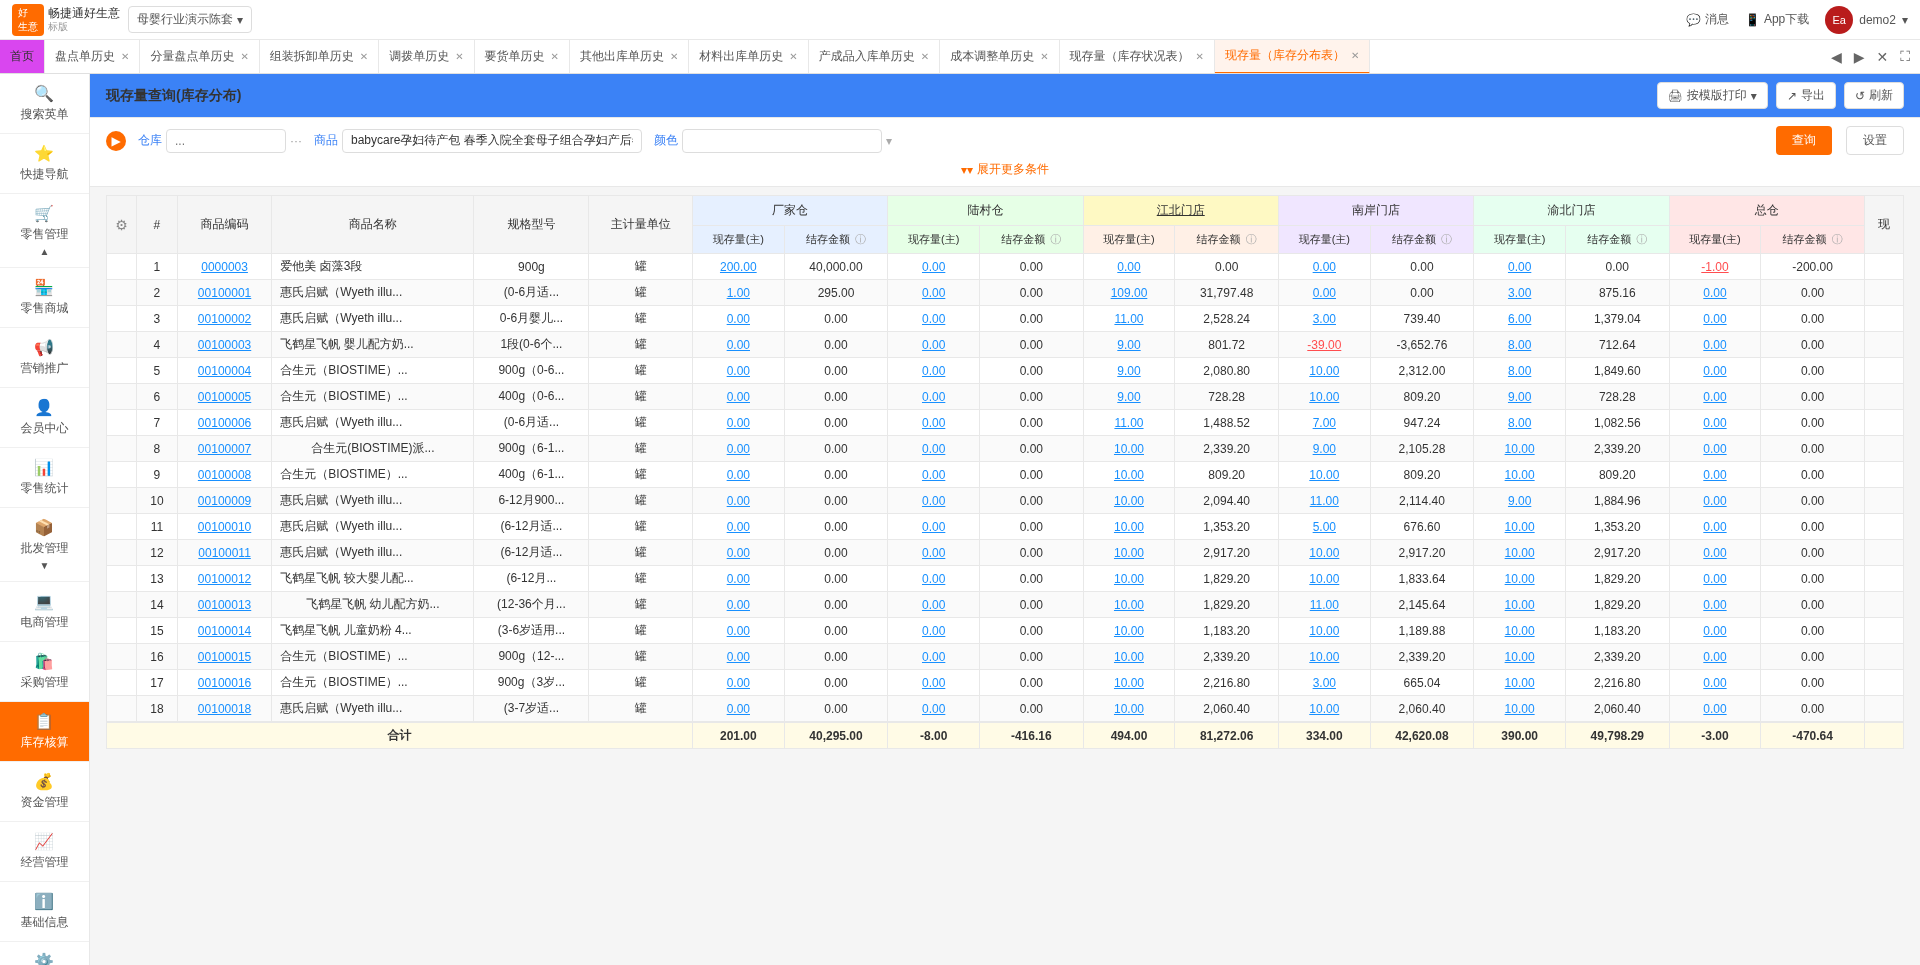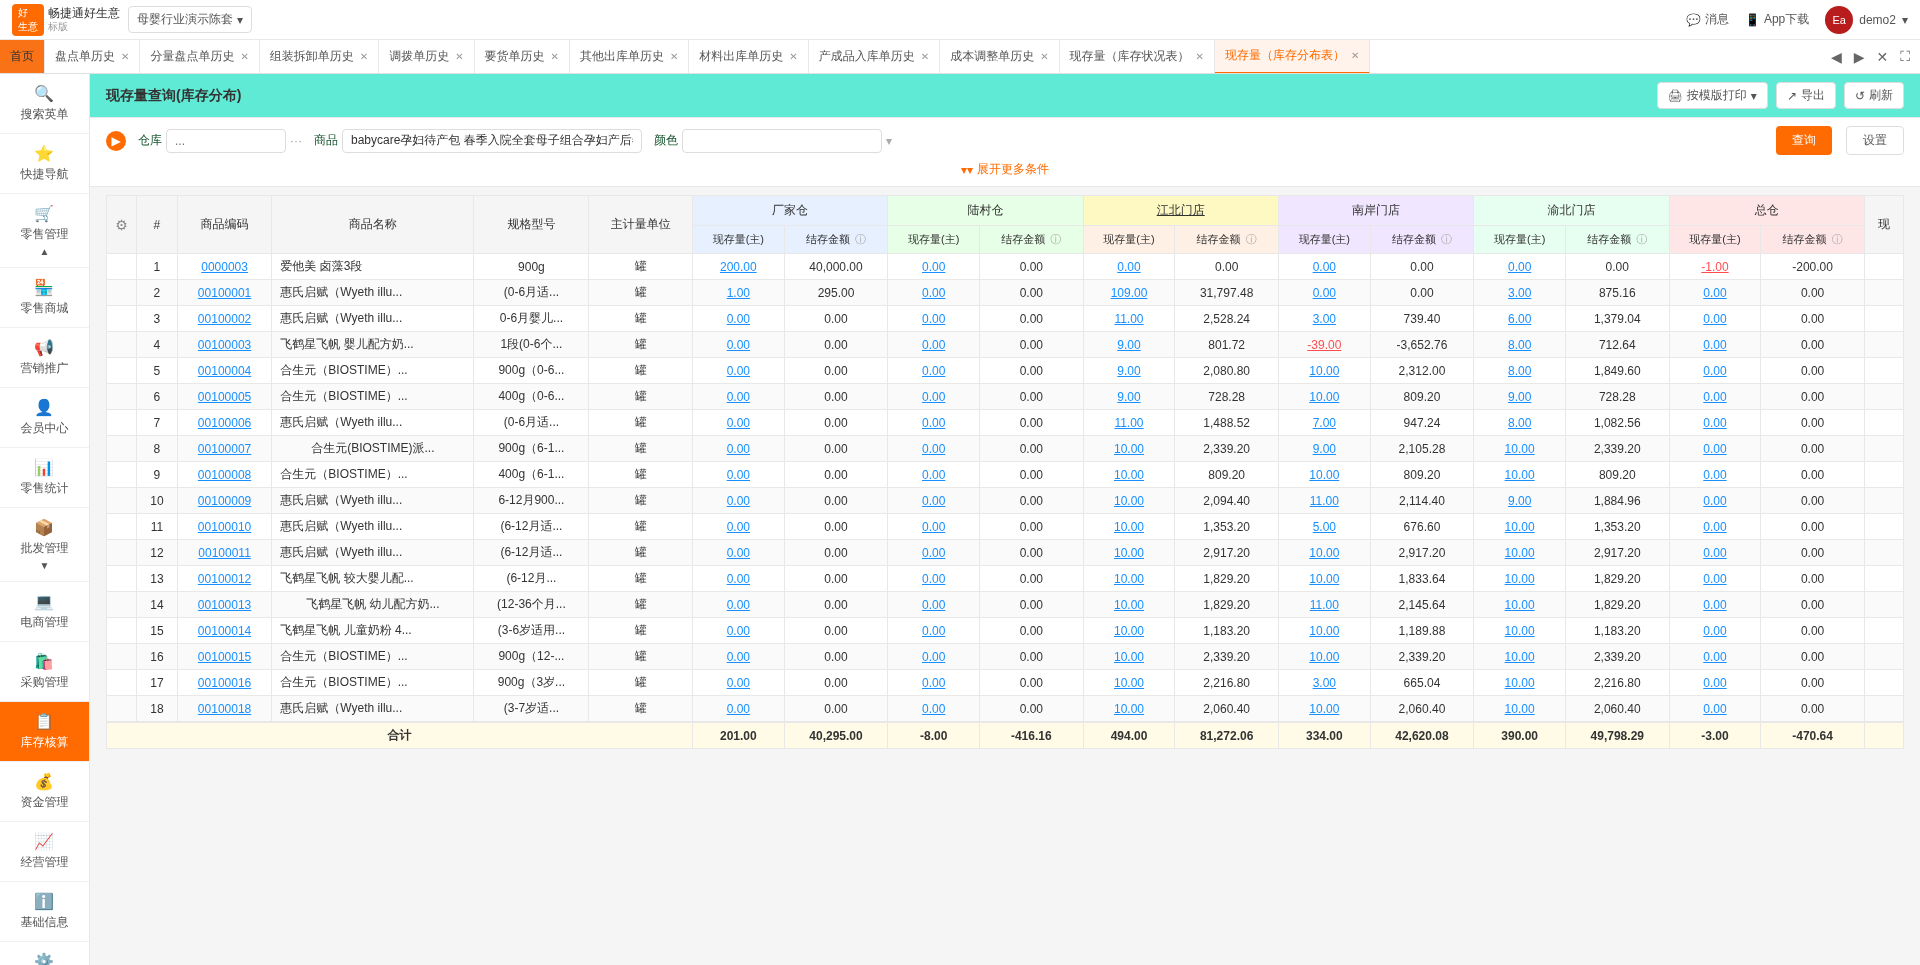"首页" .tab-home { background: #f97316 -> #d946ef }
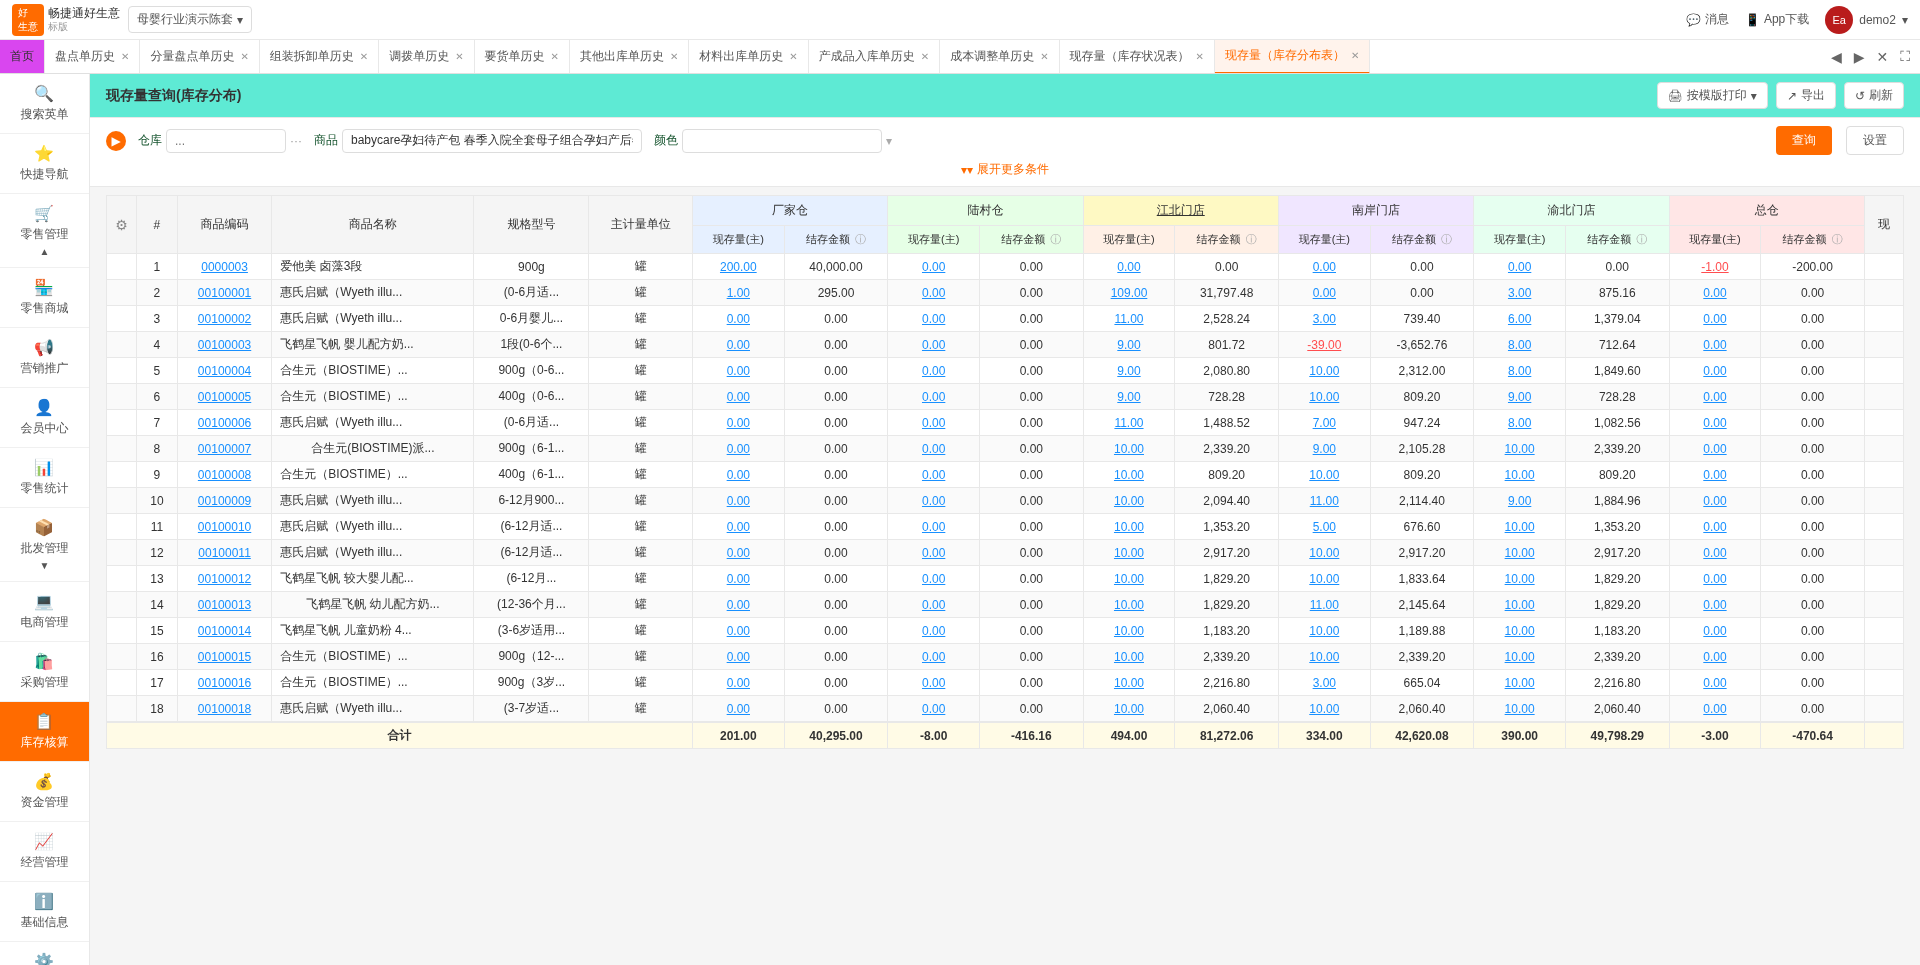"现存量查询(库存分布)" .page-header { background: #5eead4 -> #3b82f6 }
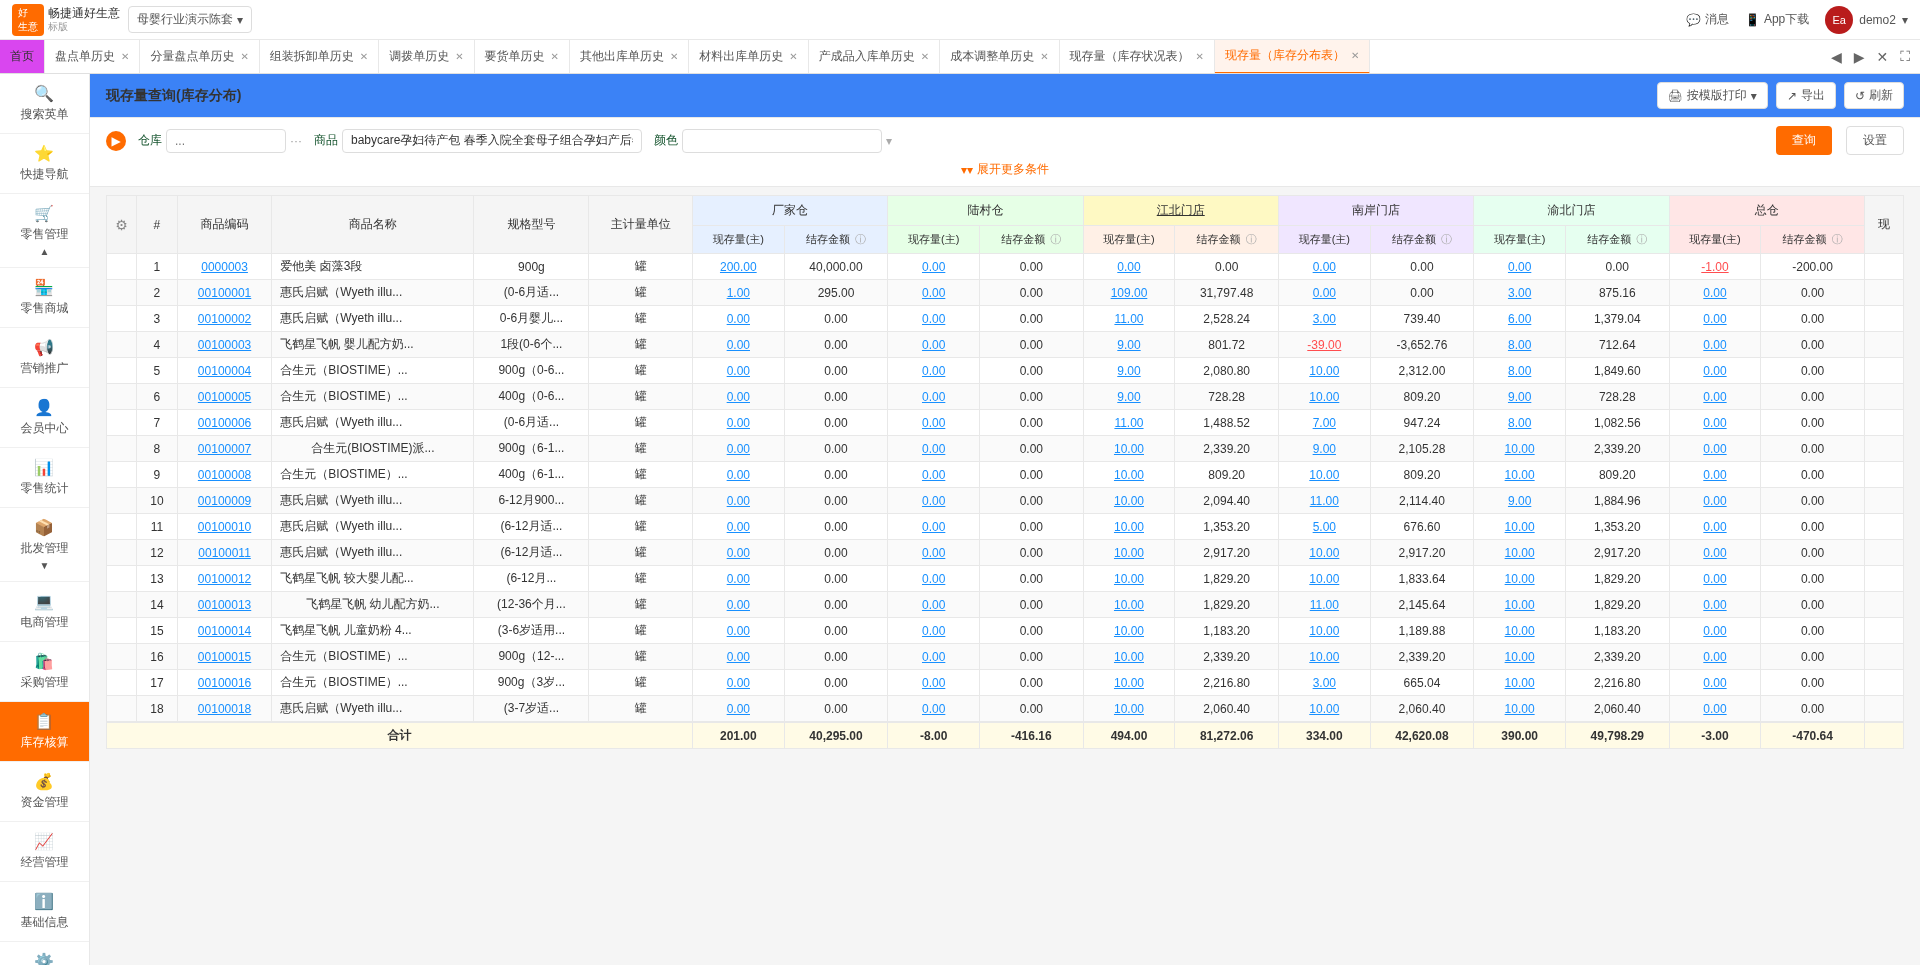"仓库" .filter-label { color: #14532d -> #3b82f6 }
